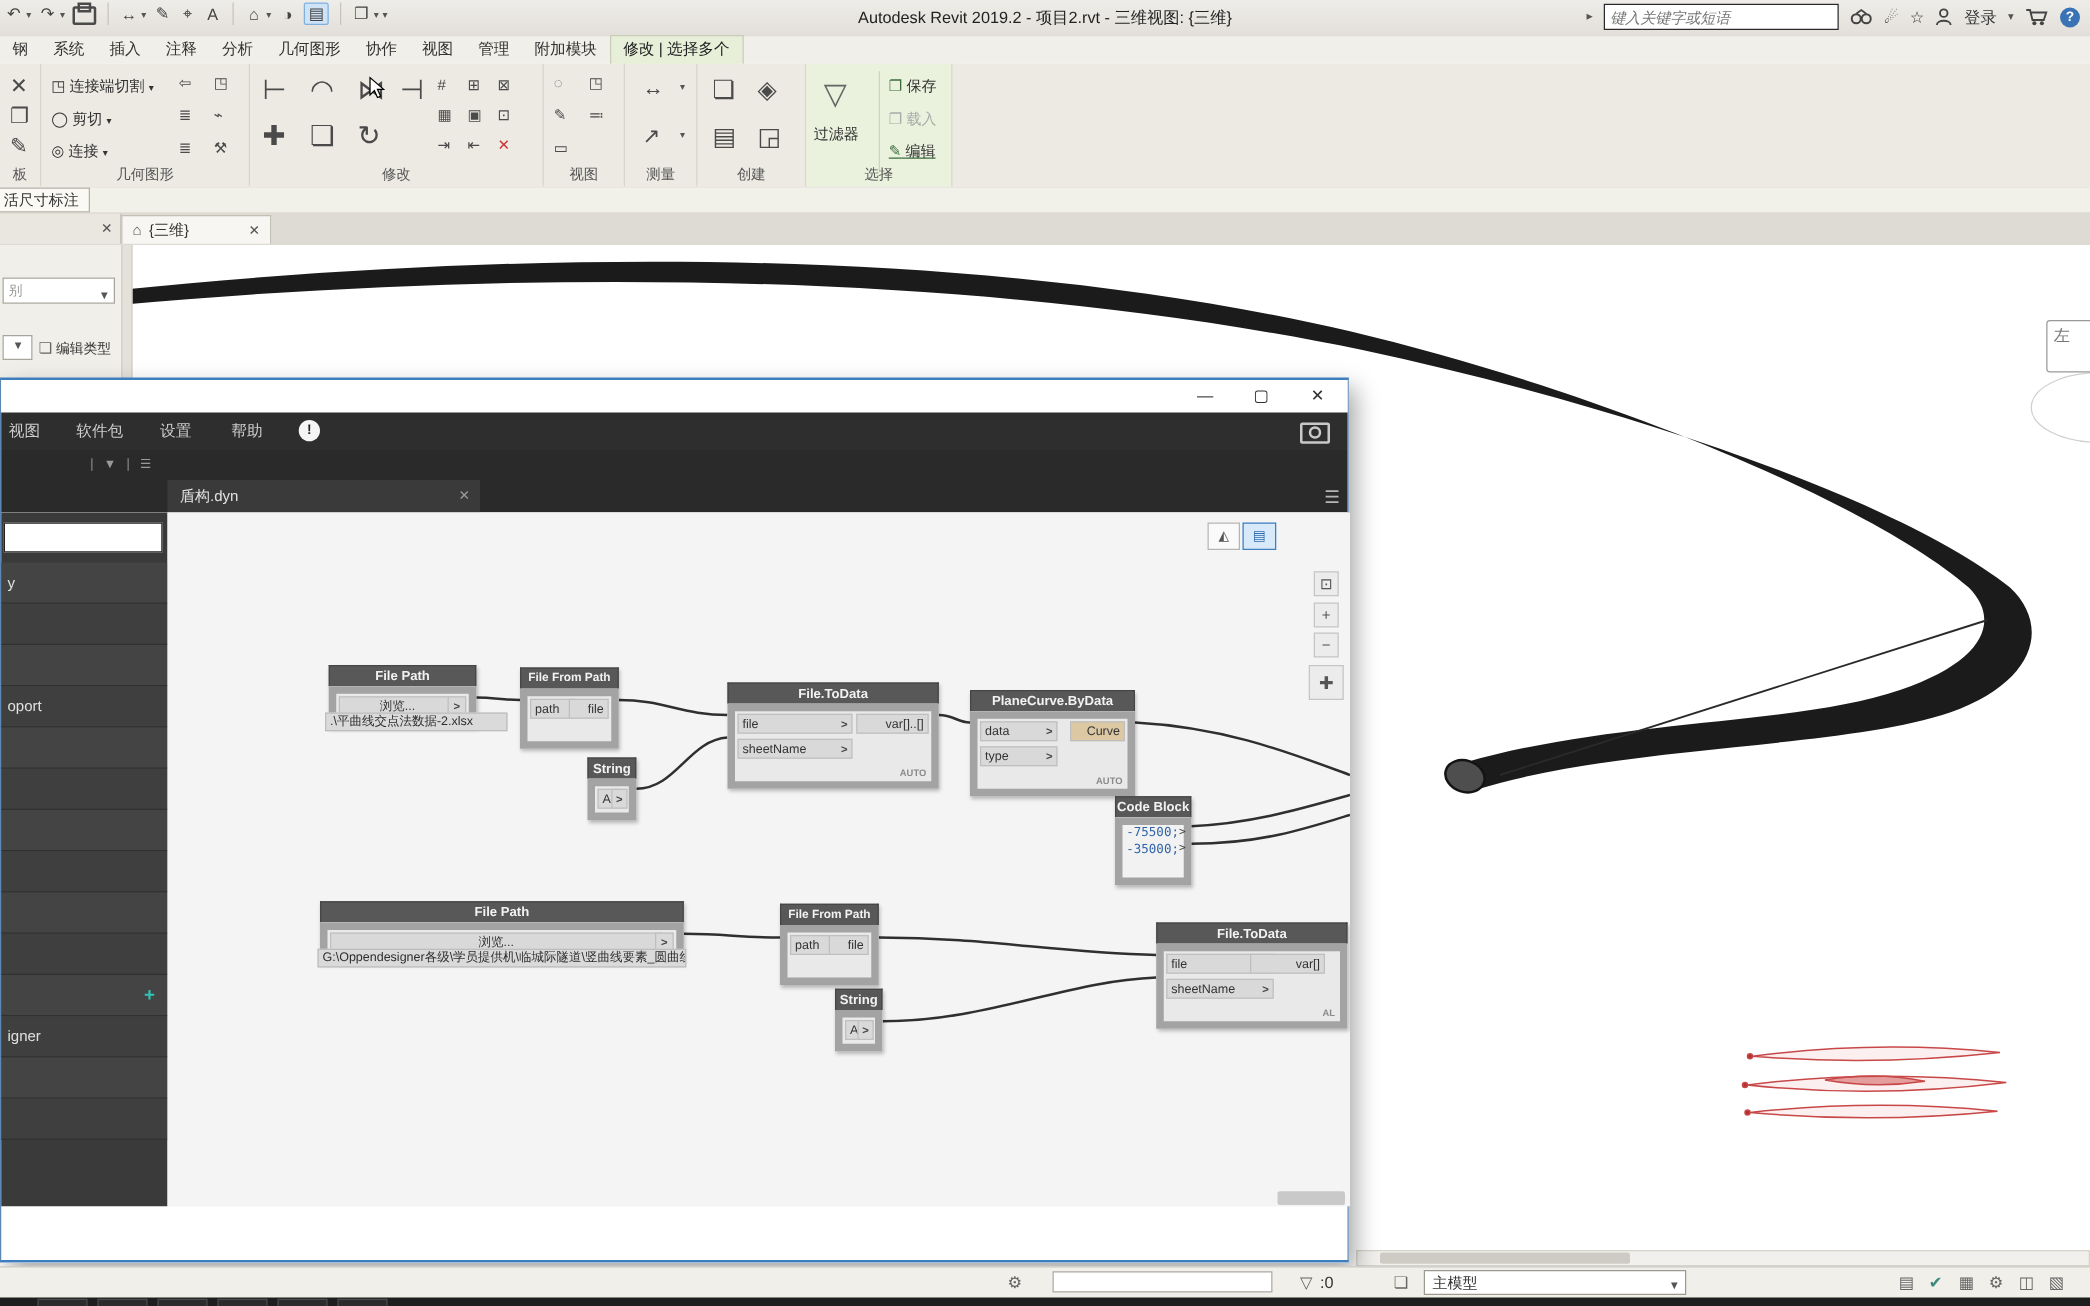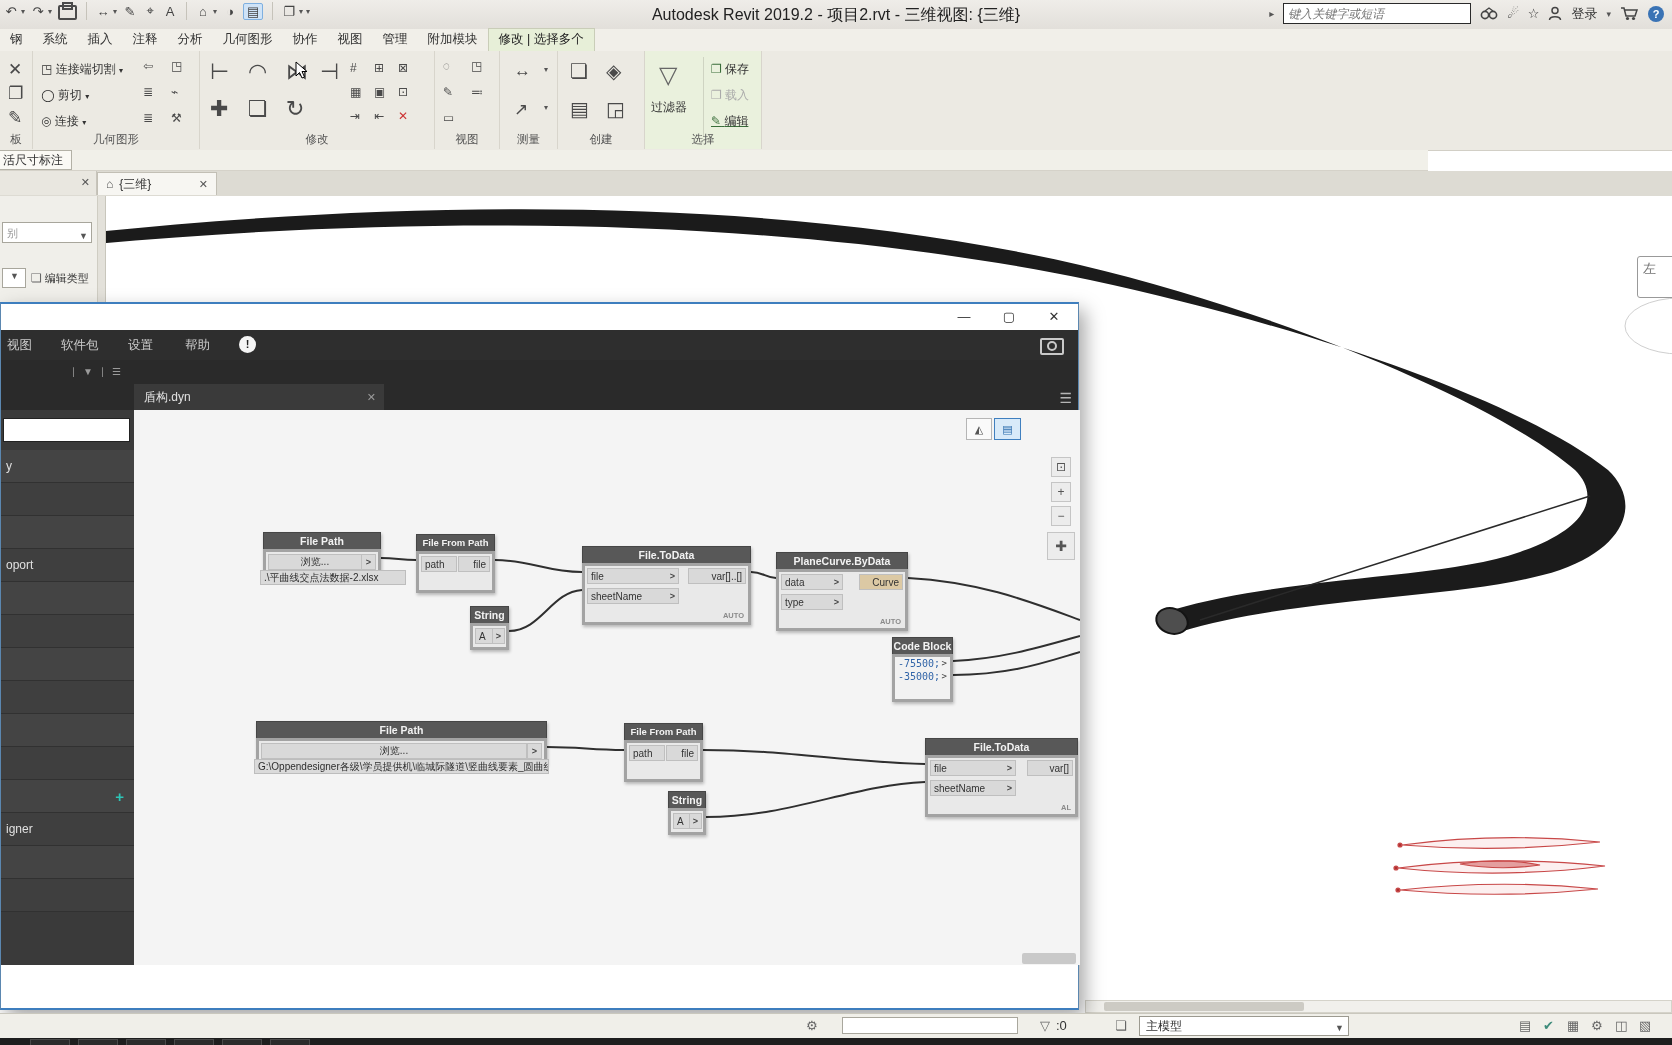"Autodesk Revit 2019.2 - 项目2.rvt" .win-title { font-size: 16px -> 13px }
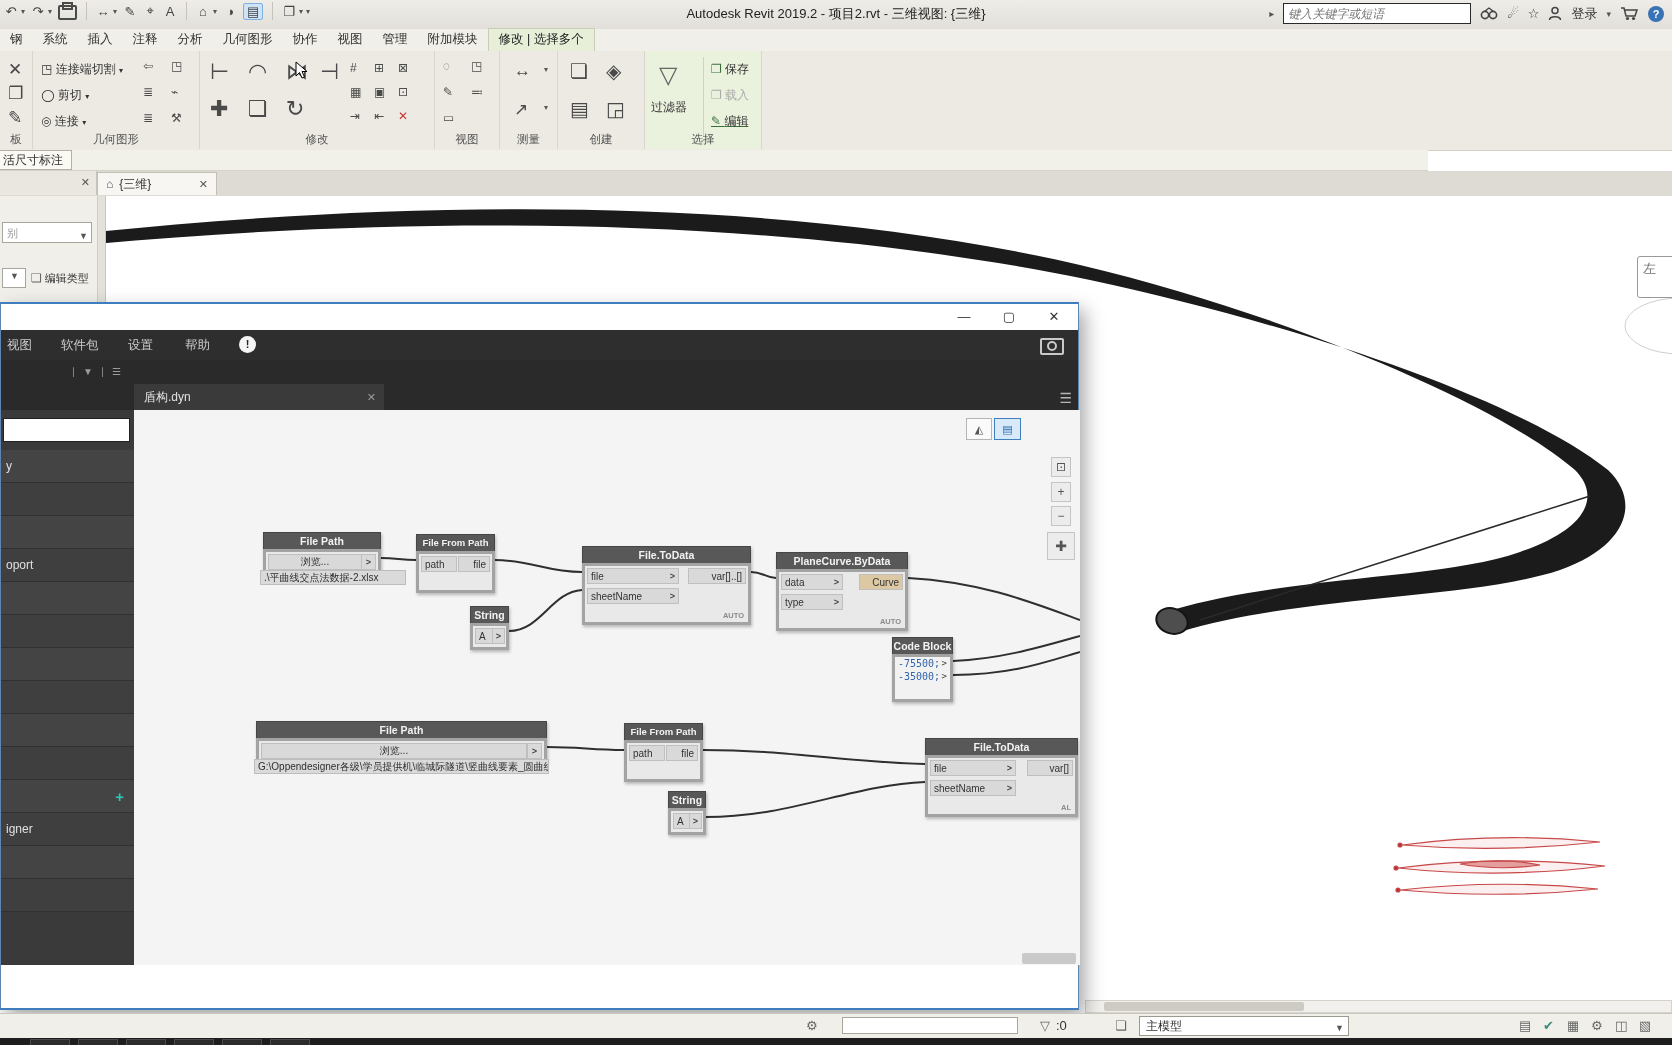"活尺寸标注" .optionsbar { width: 1428px -> 1672px }
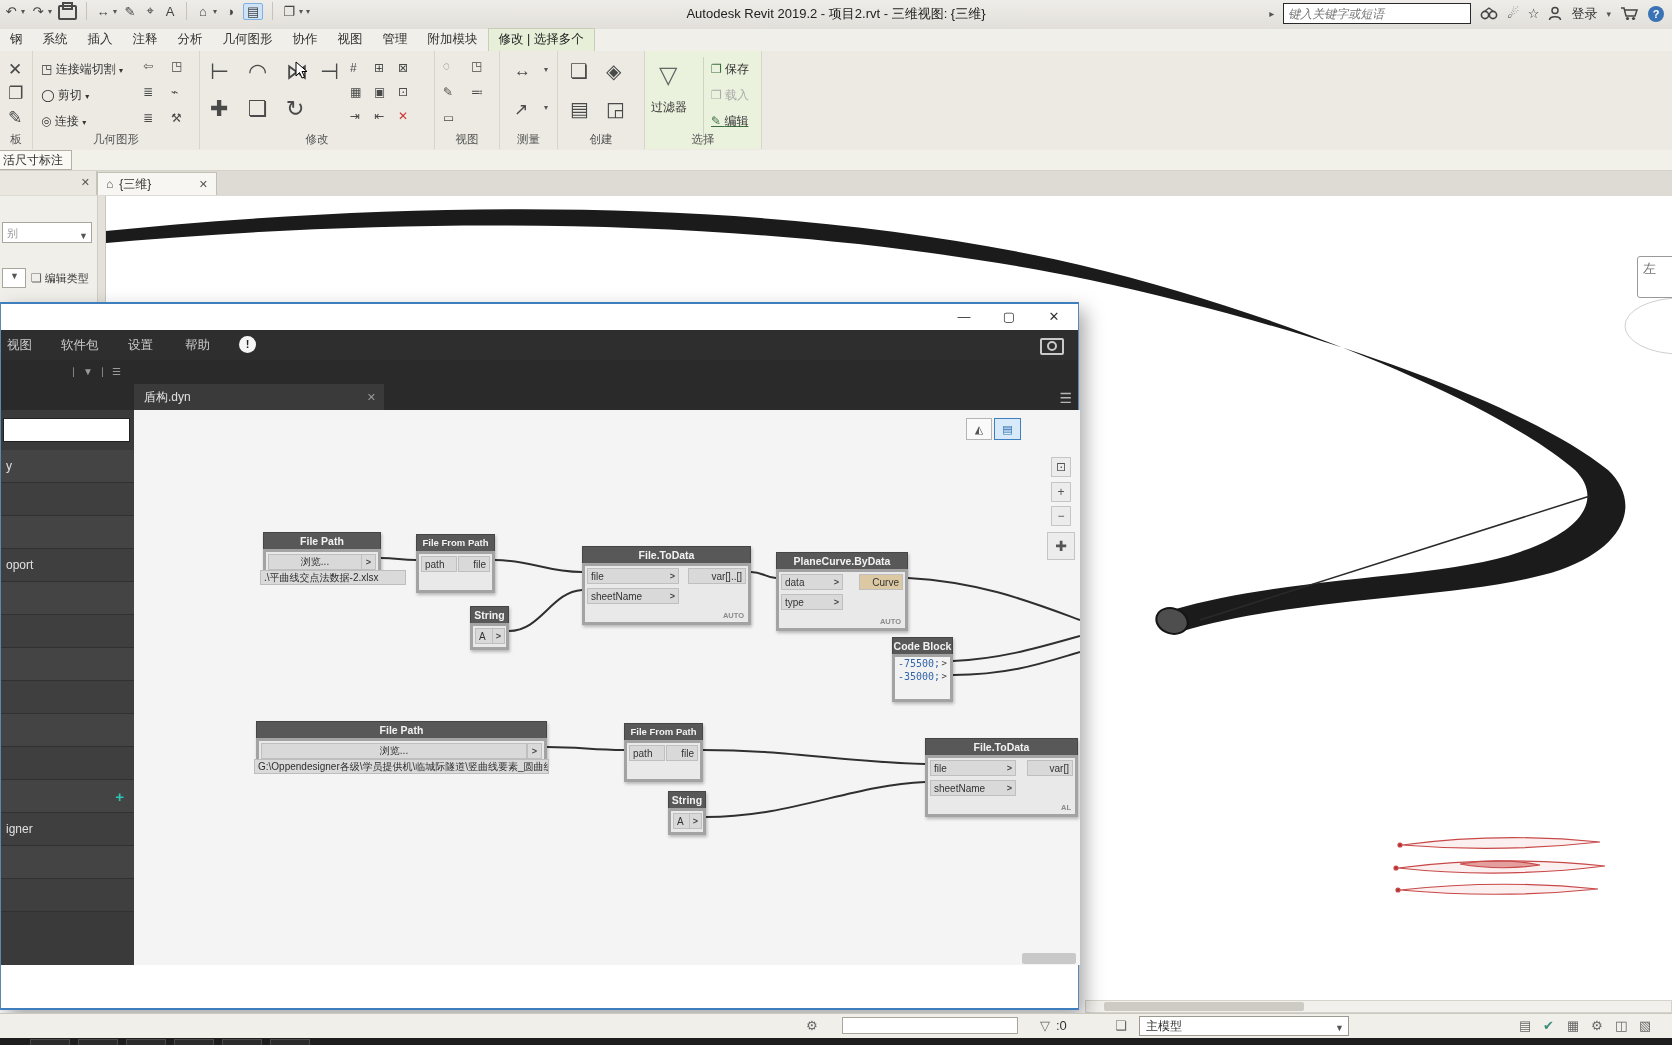"浏览..." .dnode .bd { border: 3px solid #a3a3a3 -> 6px solid #a3a3a3 }
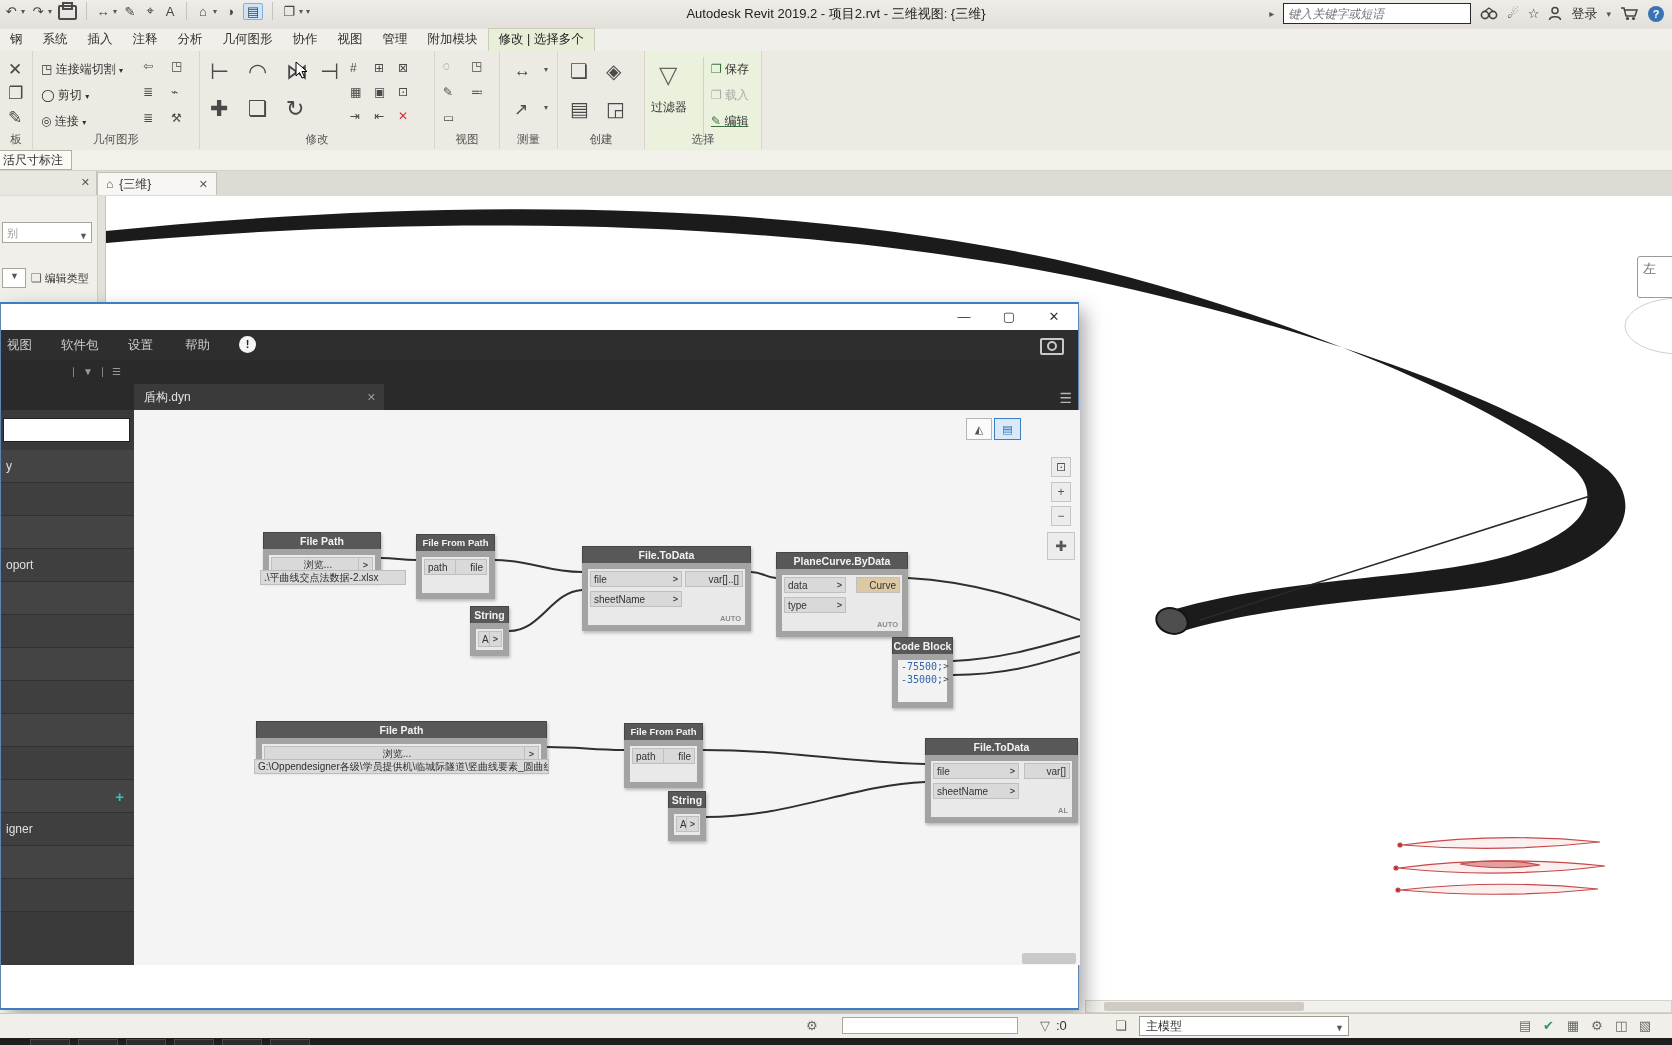"var[]" div.chip { right: 2px -> 12px; width: 46px -> 60px }
